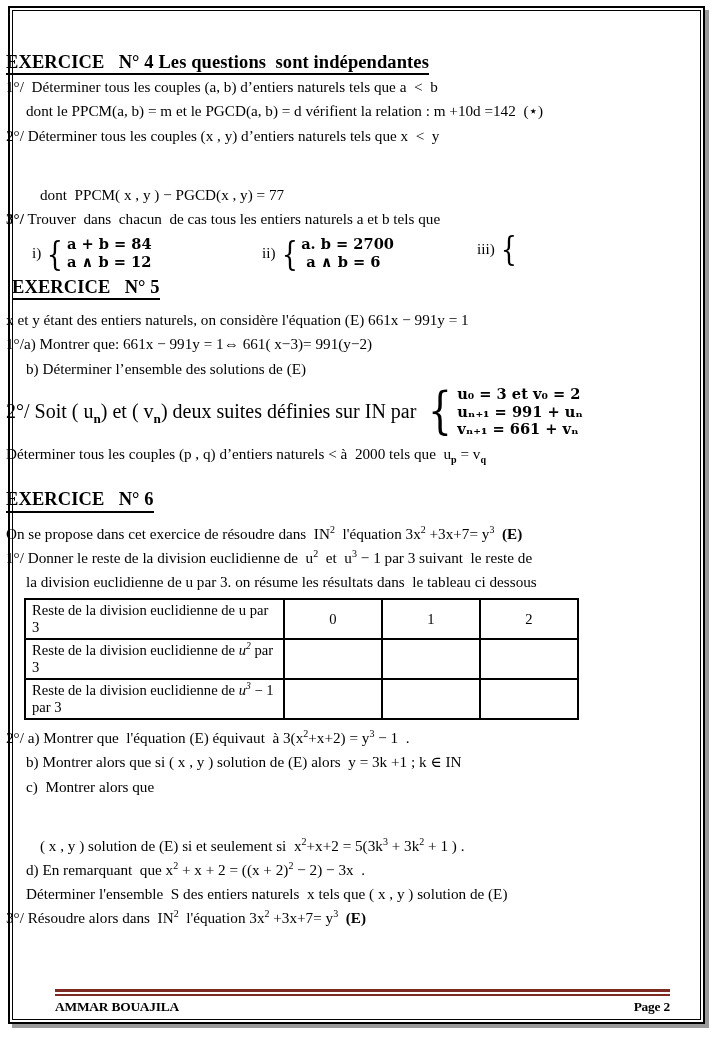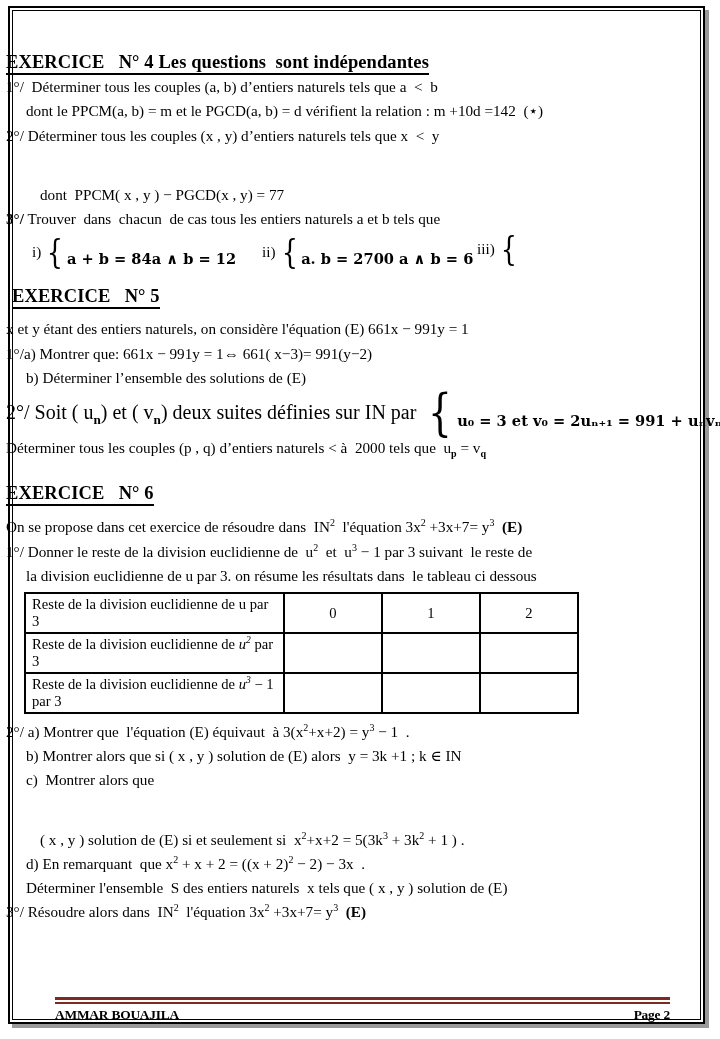"a + b = 84" .sys-eqs { flex-direction: row -> column; margin-top: 15px -> none }
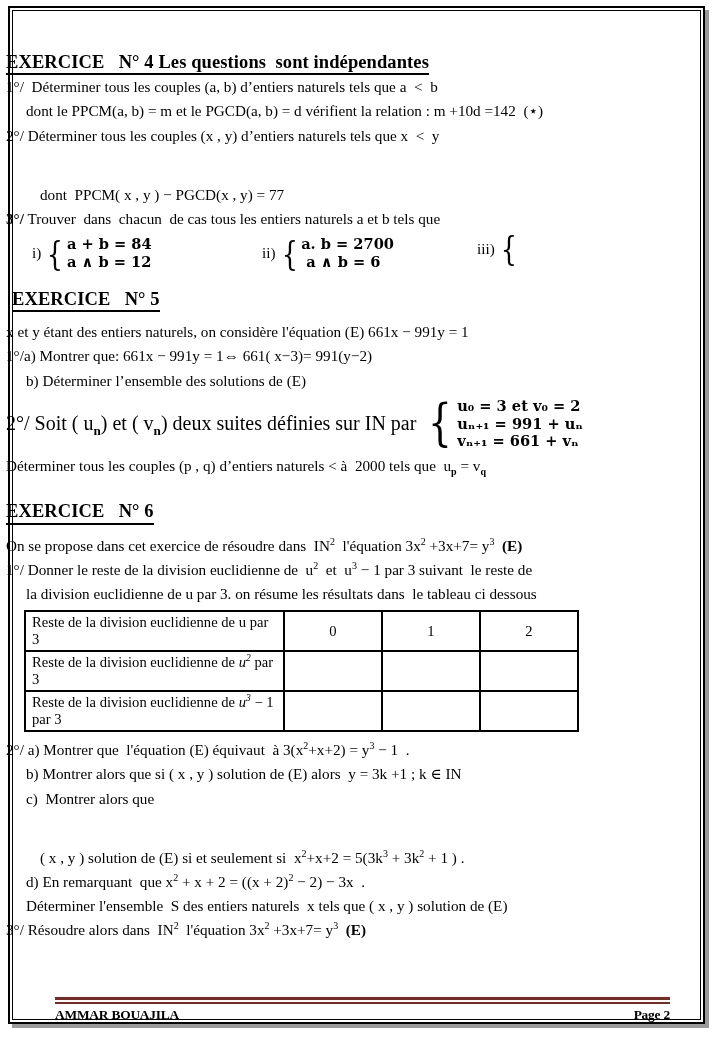"EXERCICE N° 5" div.ex-heading-row { margin-top: 18px -> 6px }
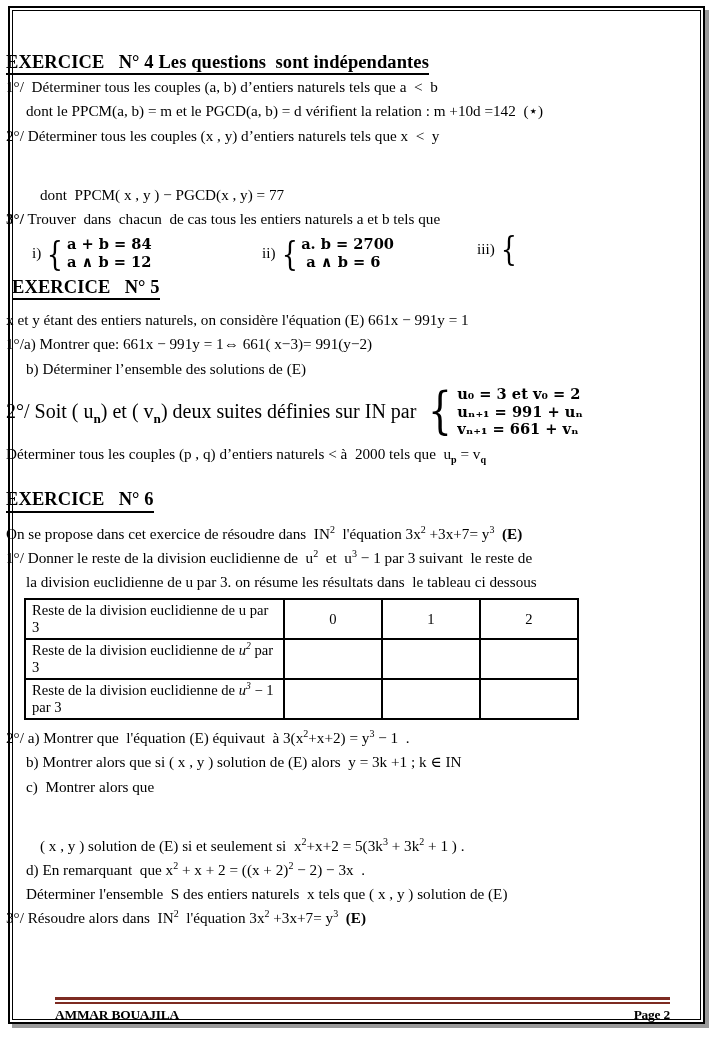"AMMAR BOUAJILA" .footer { bottom: 16px -> 24px }
